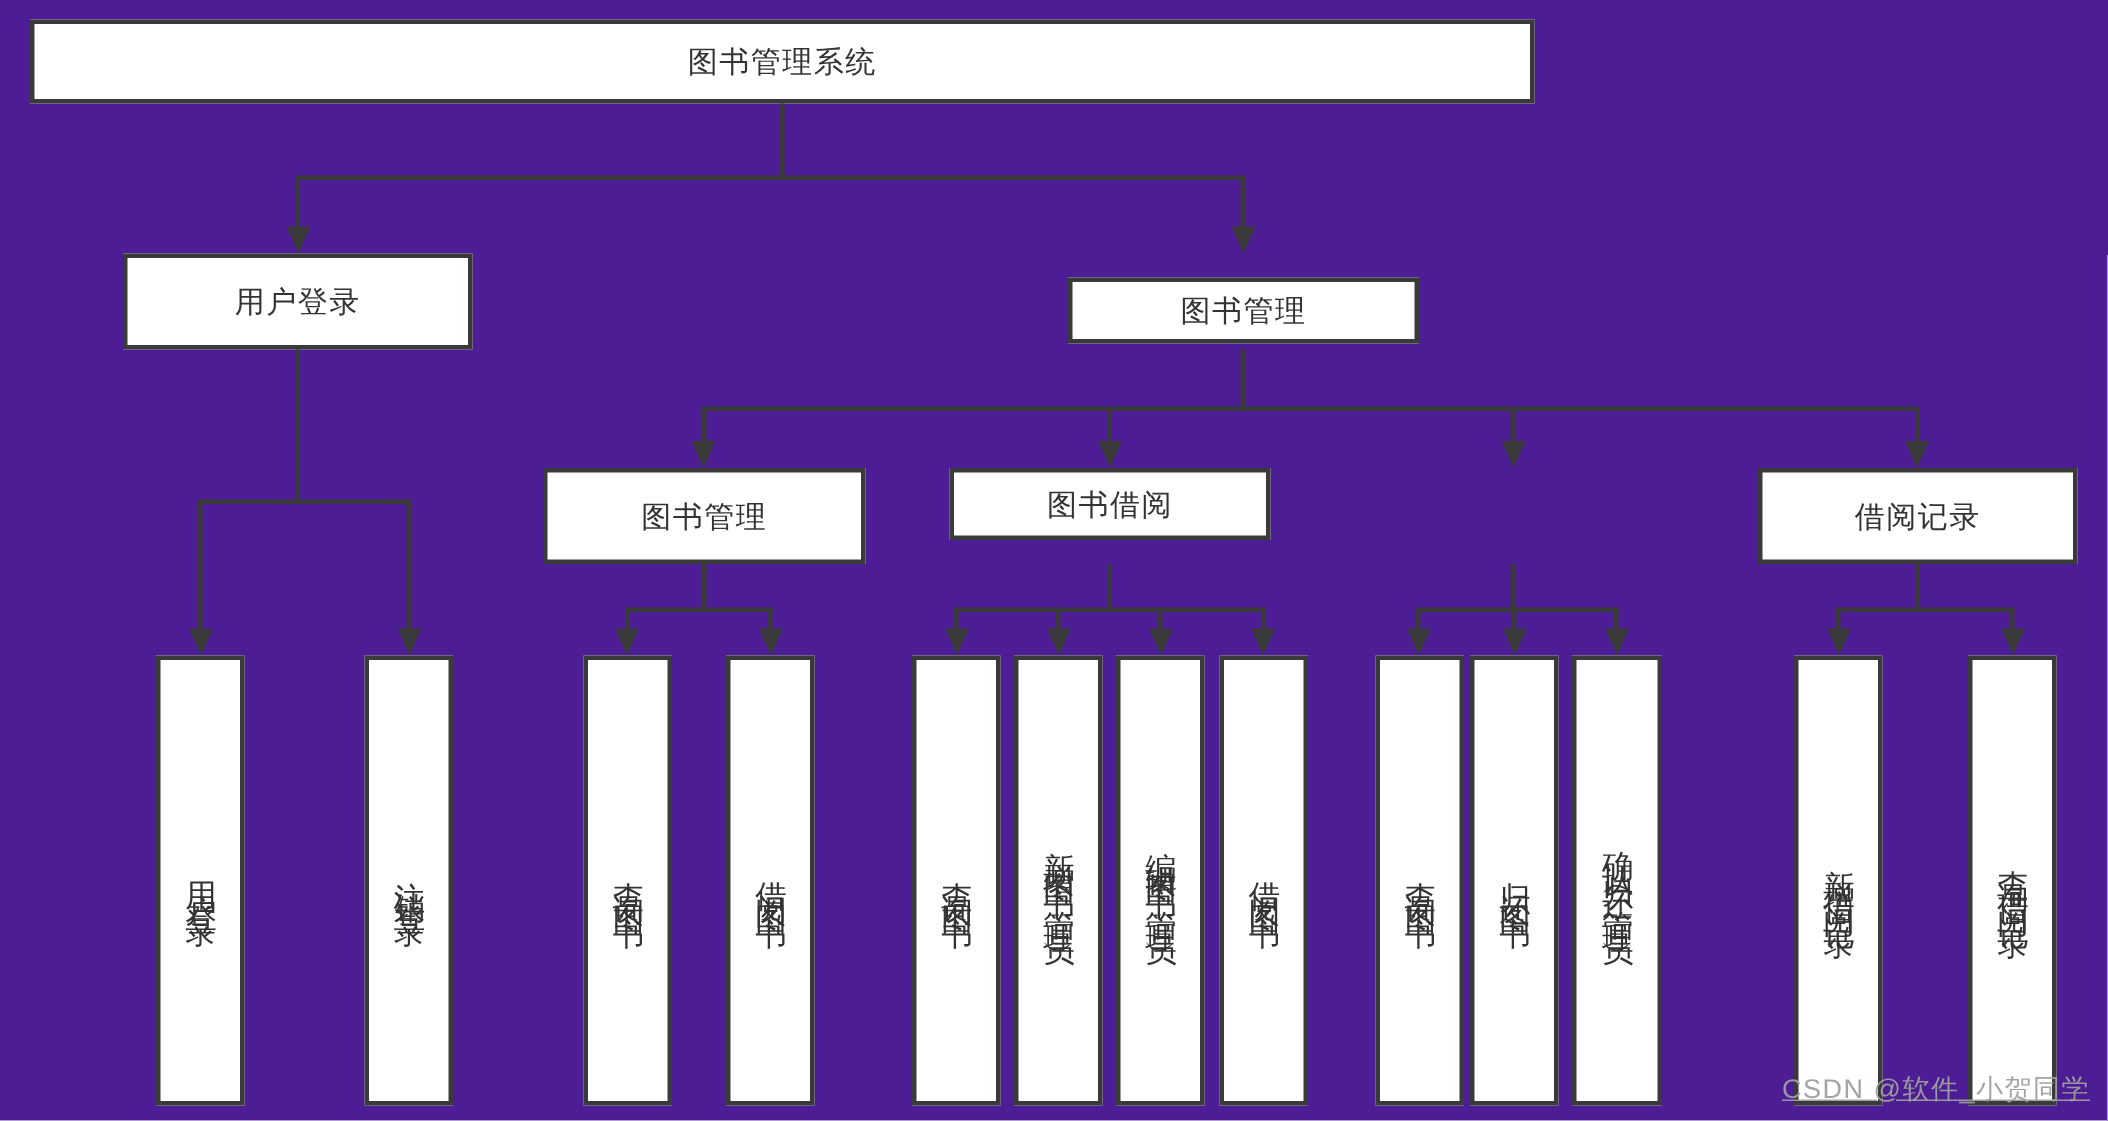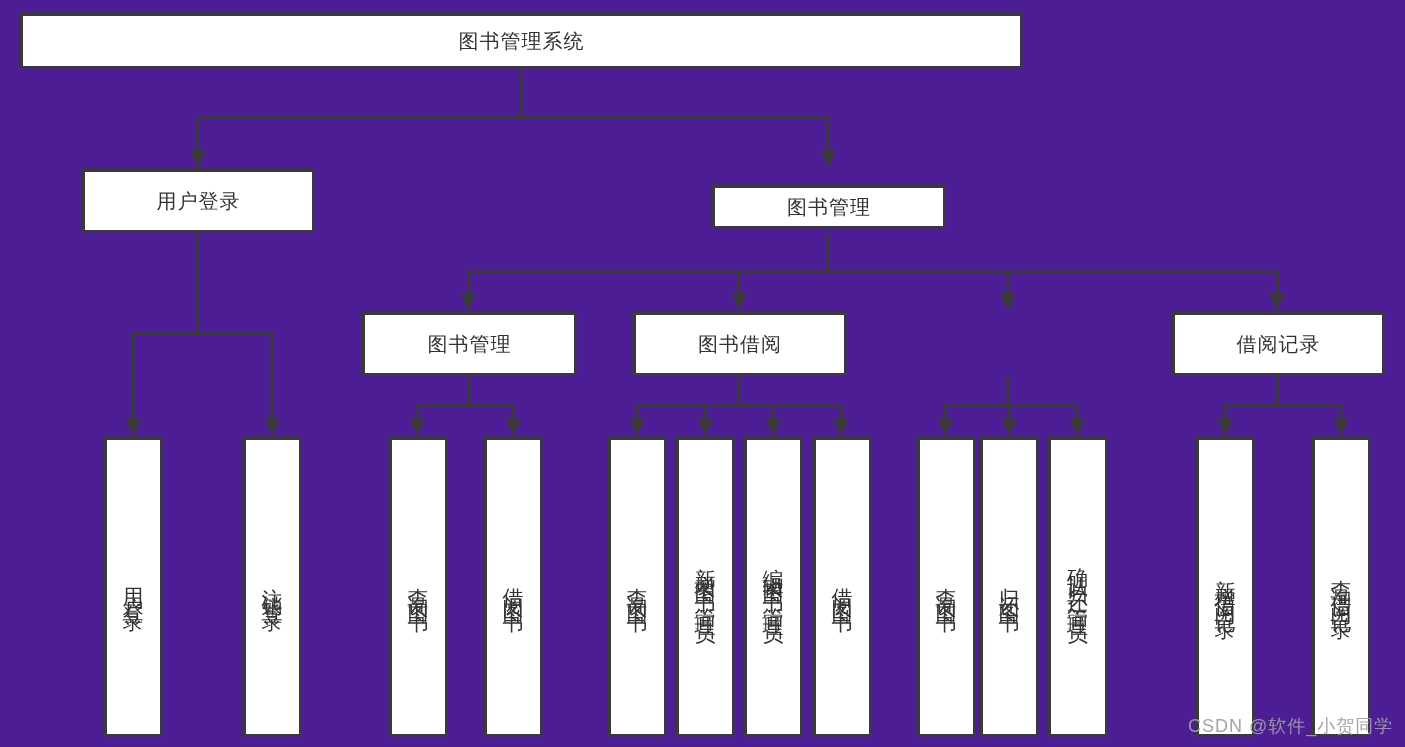"图书借阅" div.box { height: 64px -> 48px }
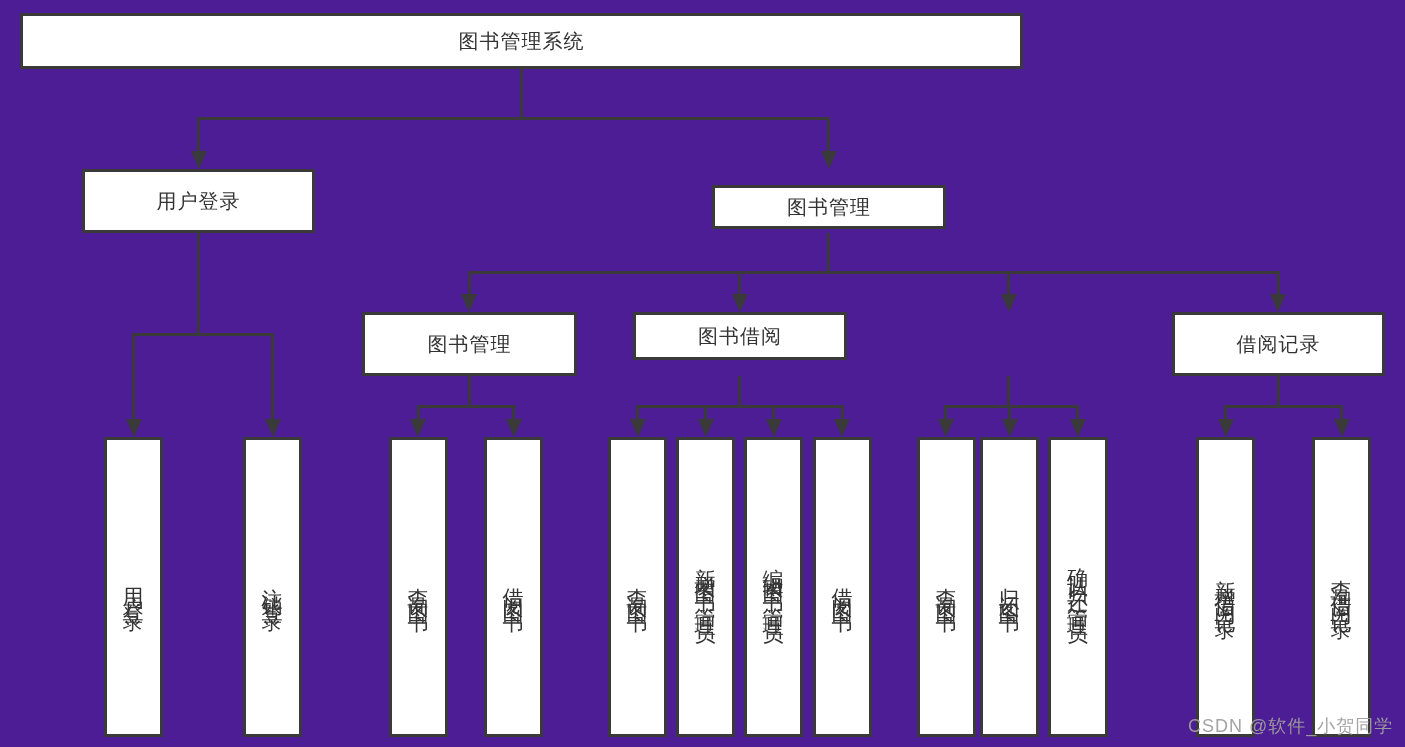"CSDN @软件_小贺同学" .watermark { text-decoration: none -> underline }
